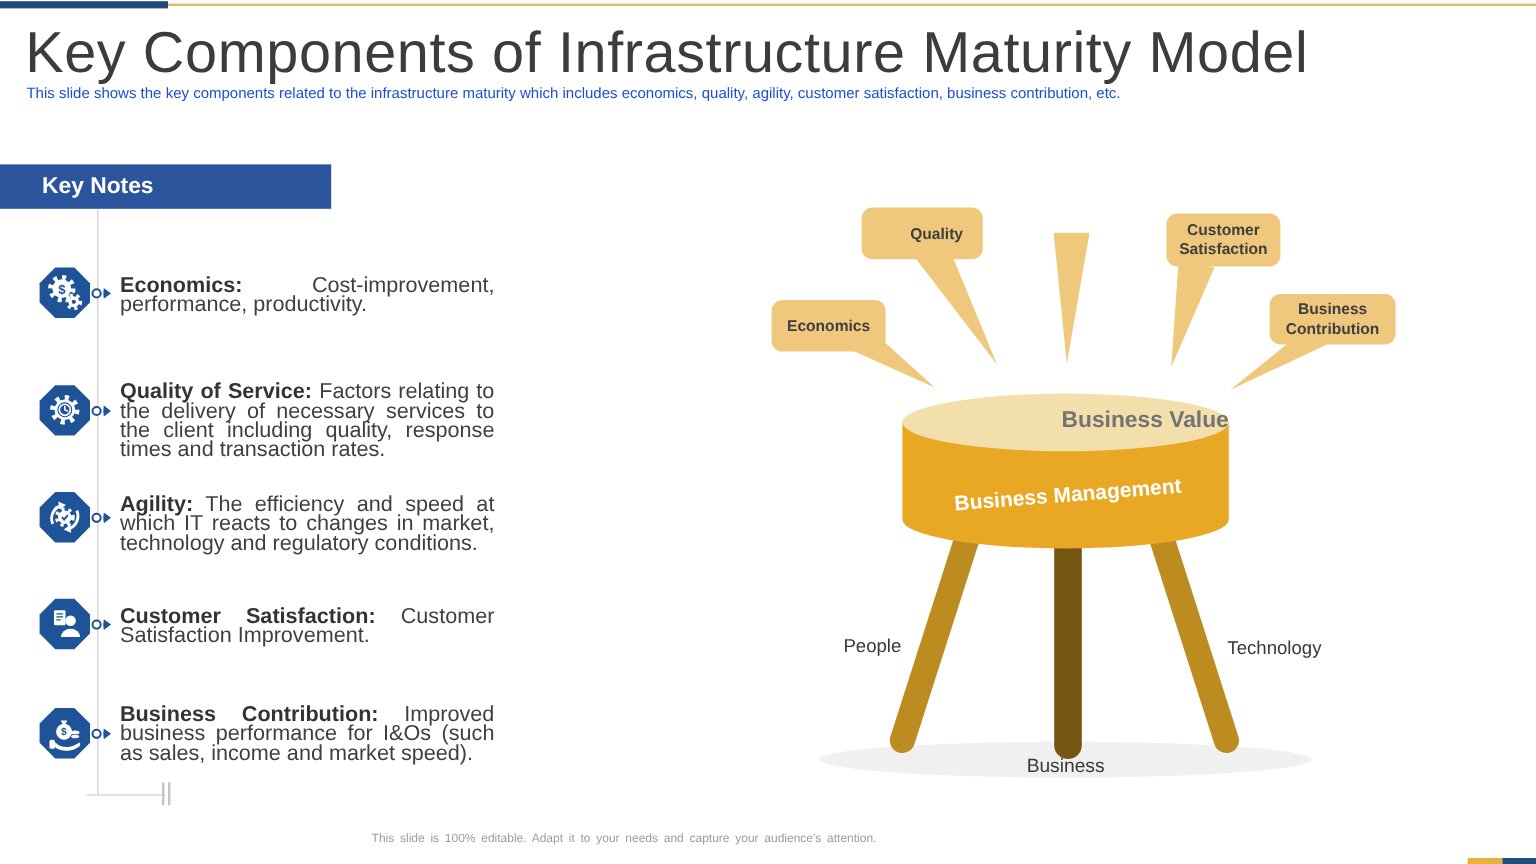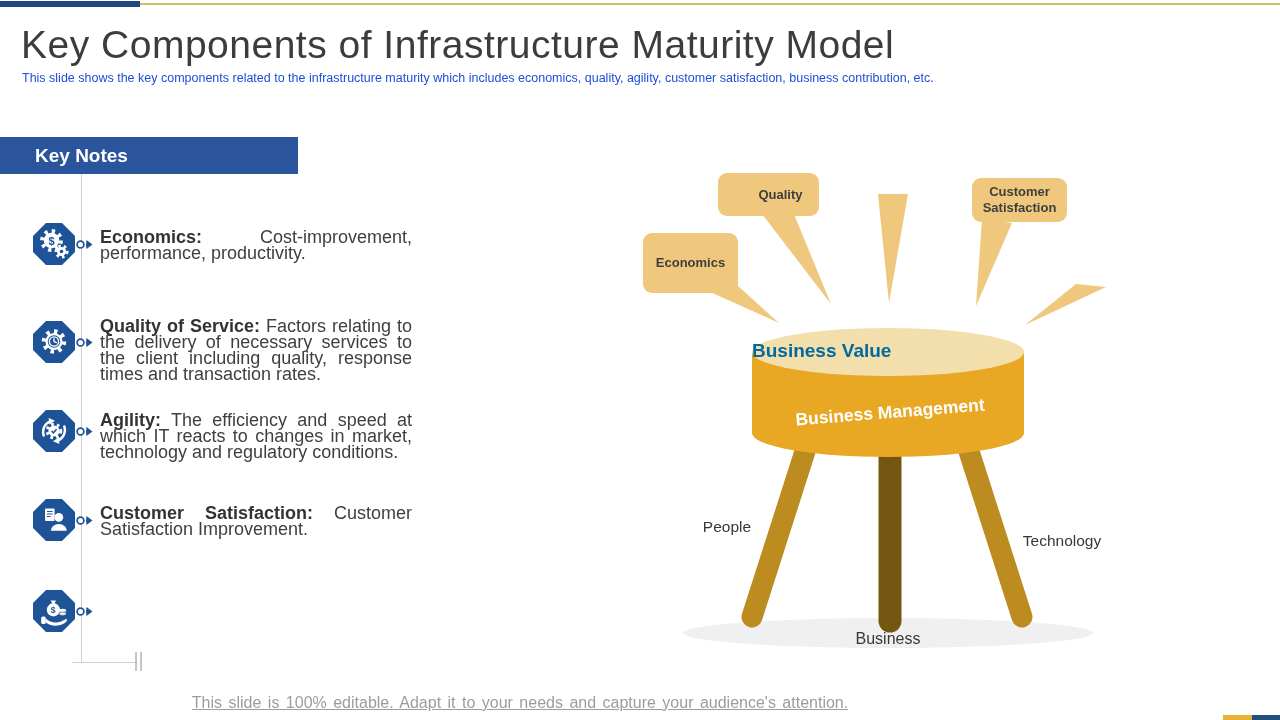"Key Components of Infrastructure" .title { font-size: 39px -> 48px }
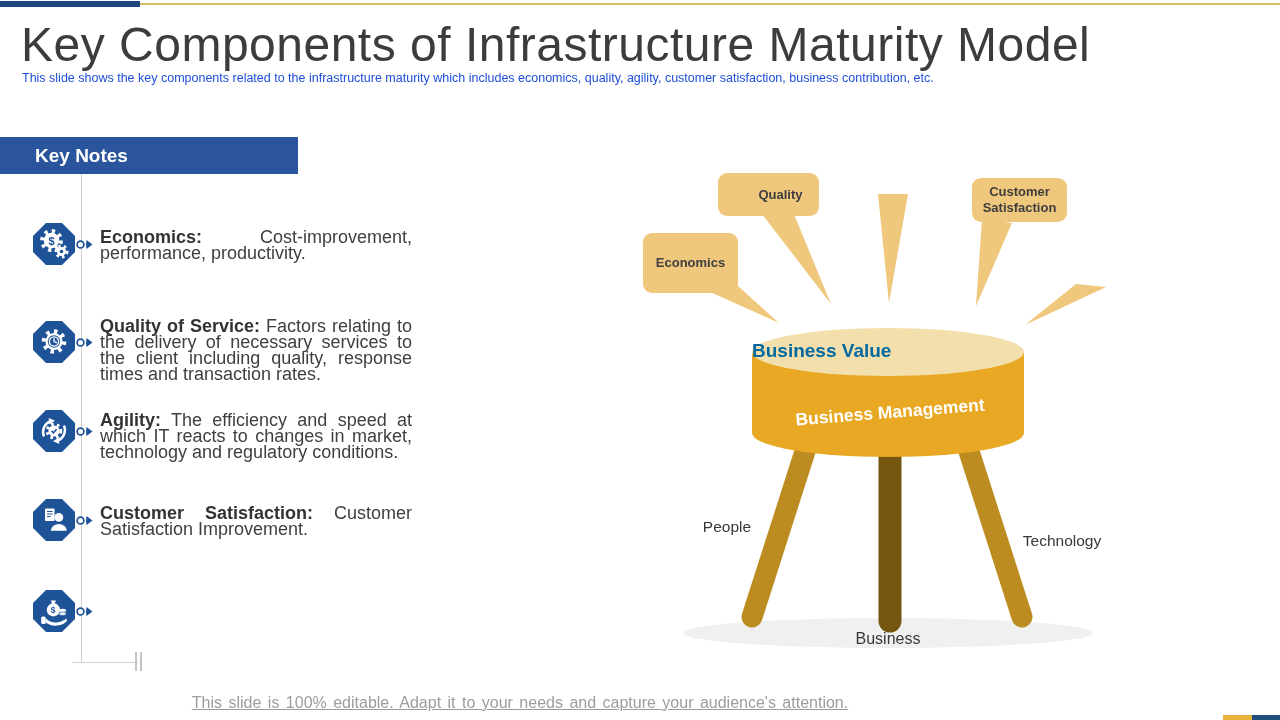"Key Notes" .kn-header { width: 298px -> 276px }
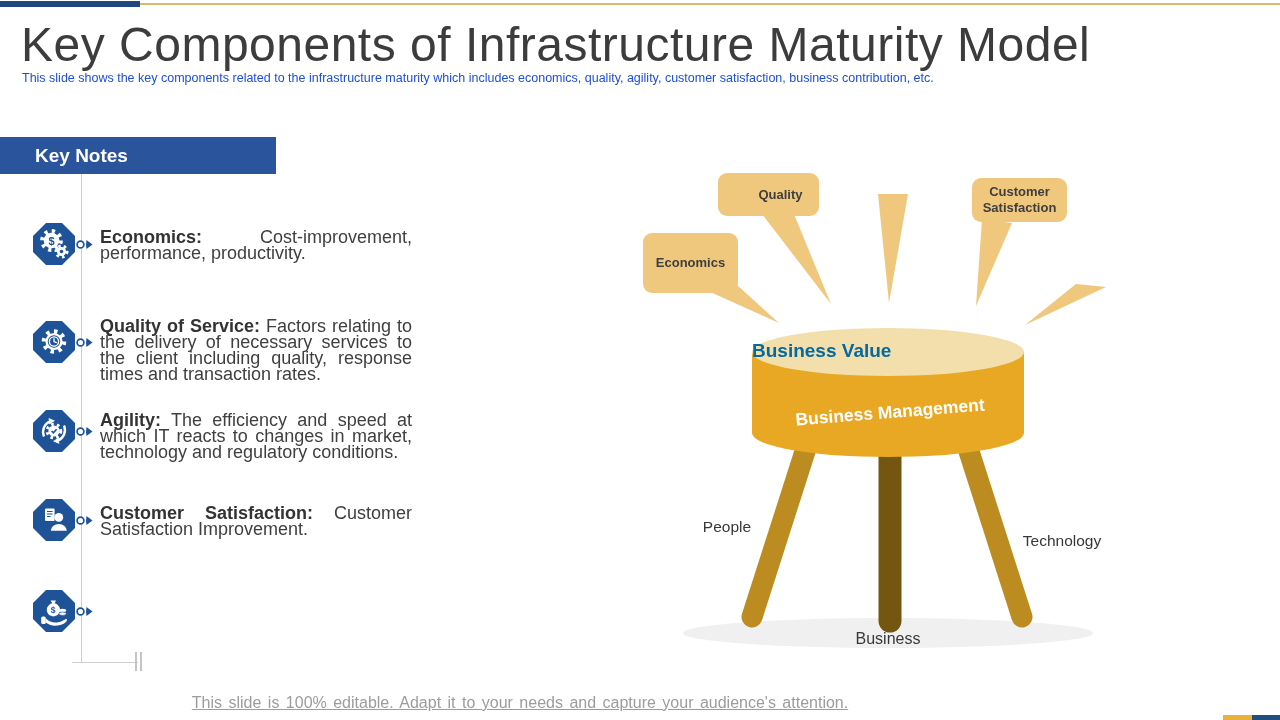"Business Contribution" div.abs { html: none -> <div> <span>Business Contribution</span> </div> }
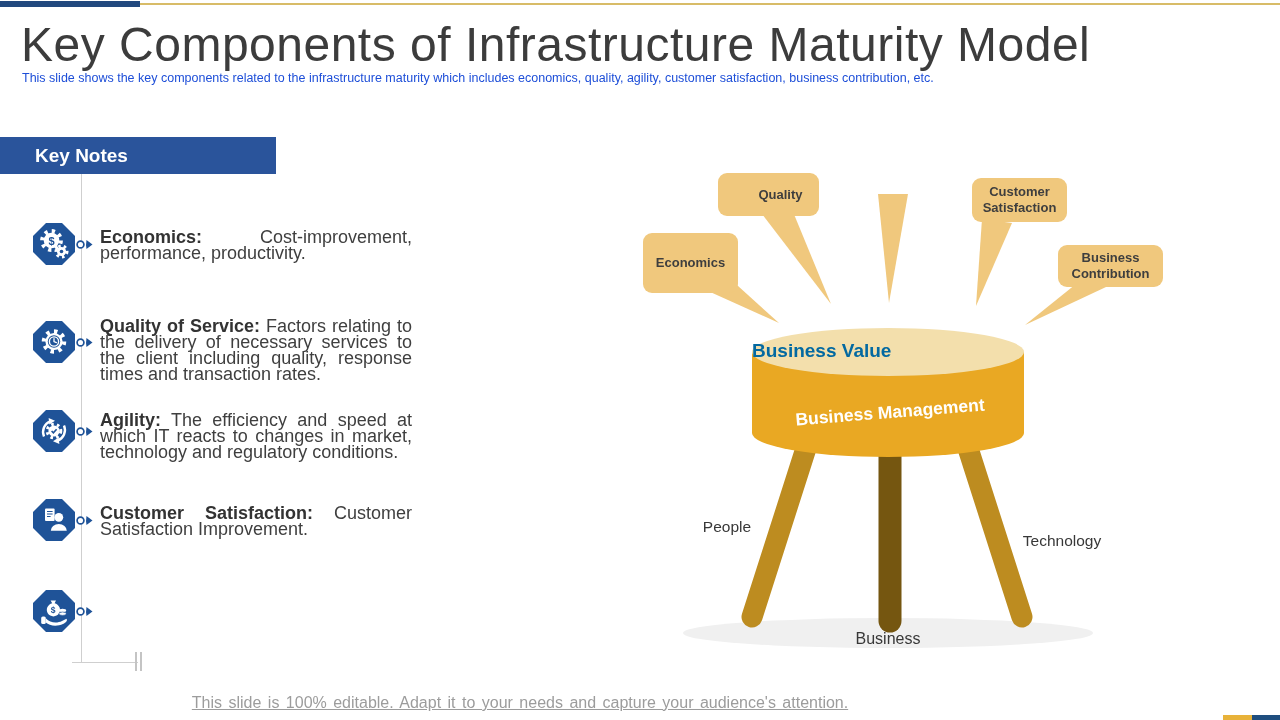"Economics" .co-economics { height: 60px -> 43px; top: 233px -> 250px }
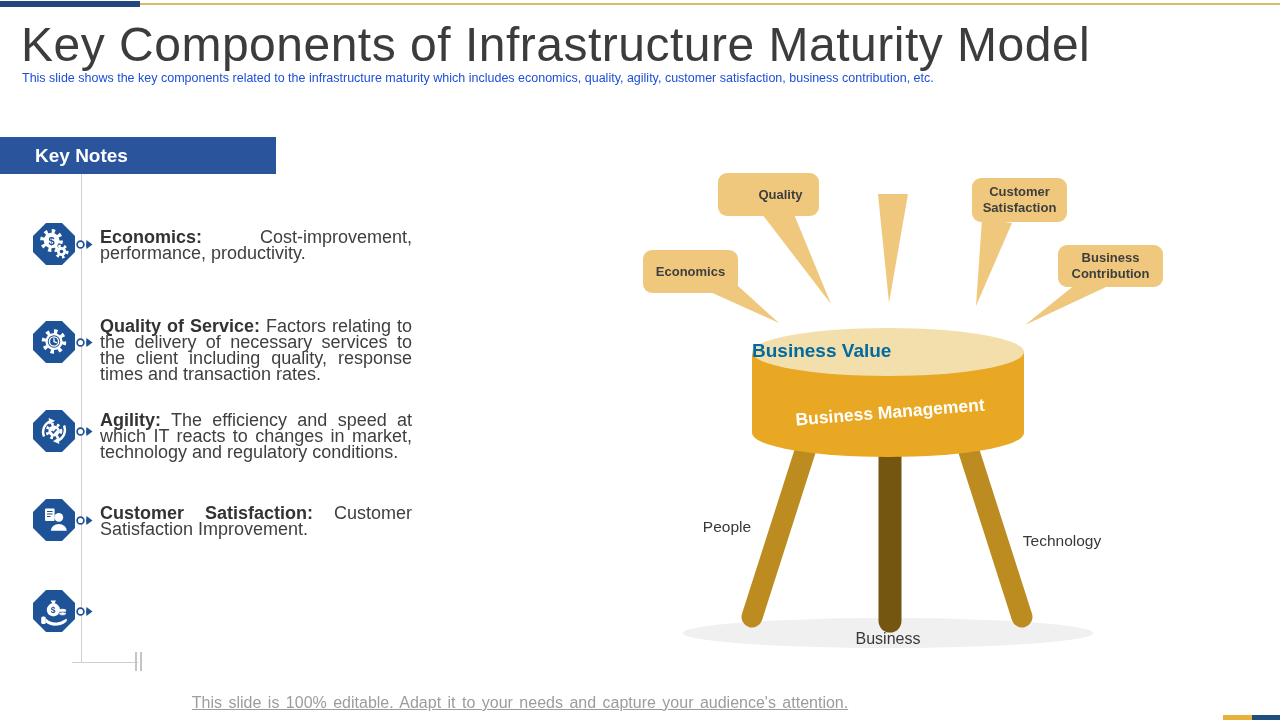"Business Value" .bv-label { color: #0369a1 -> #737373; text-align: left -> right }
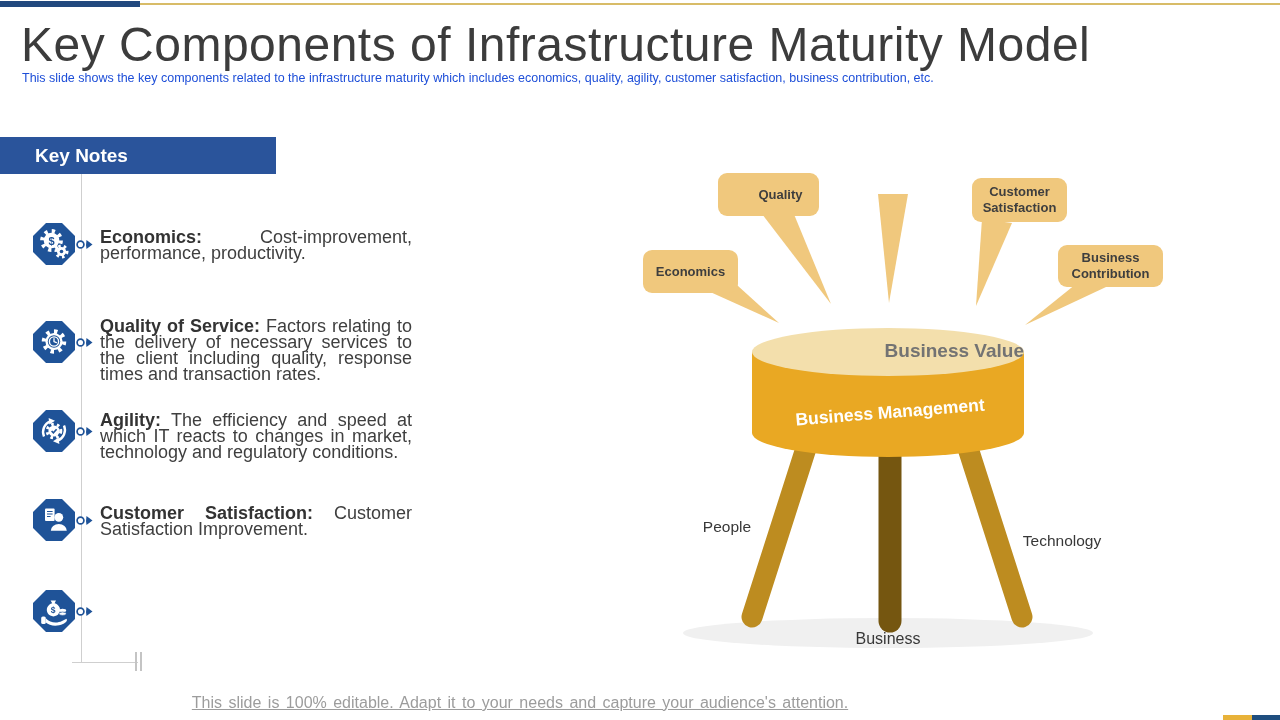"People" .ll-people { top: 518px -> 530px }
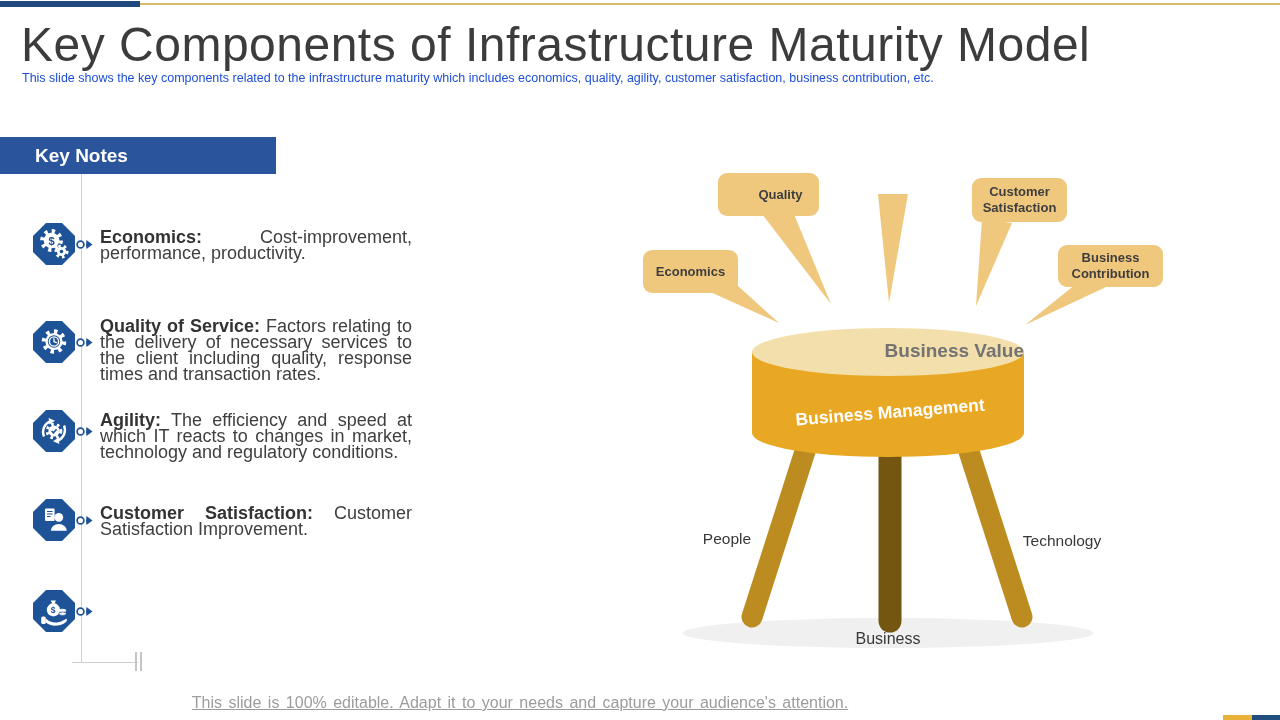"Business Contribution: Improved business" div.abs { html: none -> <div> <b>Business Contribution:</b> <span>Improved business performance for I&amp;Os (such as sales, income and market speed).</span> </div> }
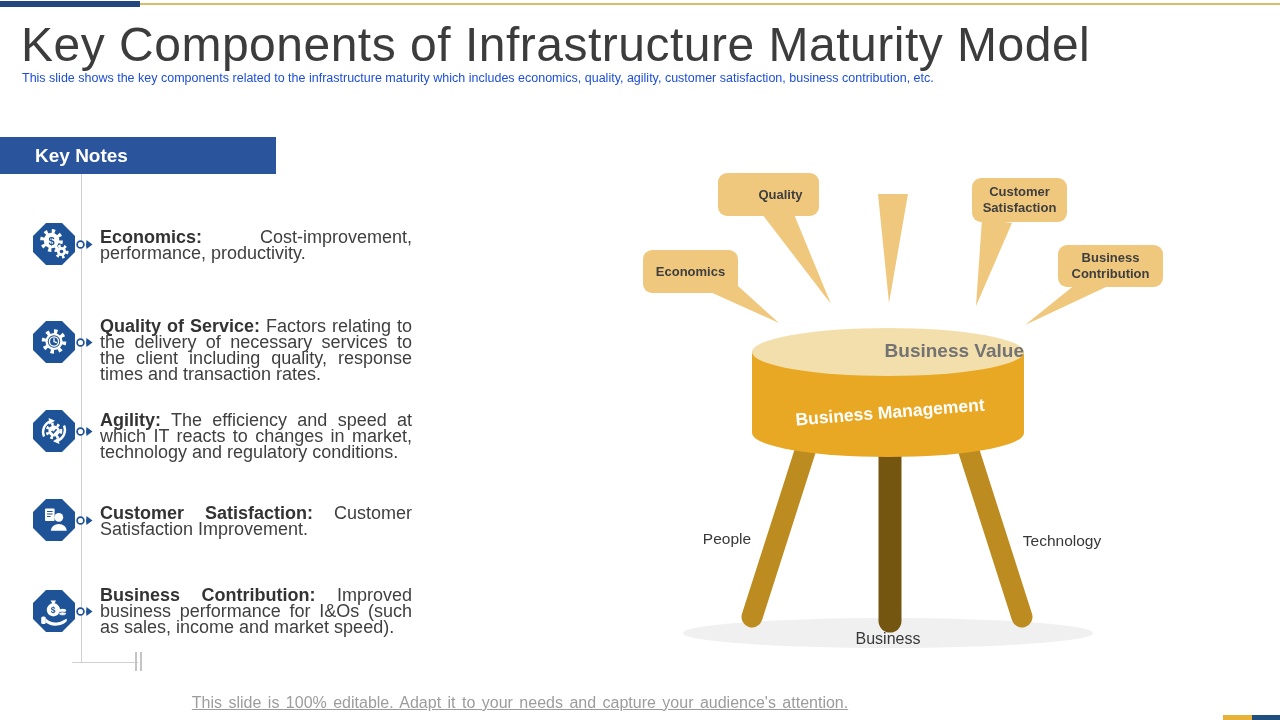"This slide is 100% editable." .footer { font-size: 16px -> 10px; text-decoration: underline -> none }
